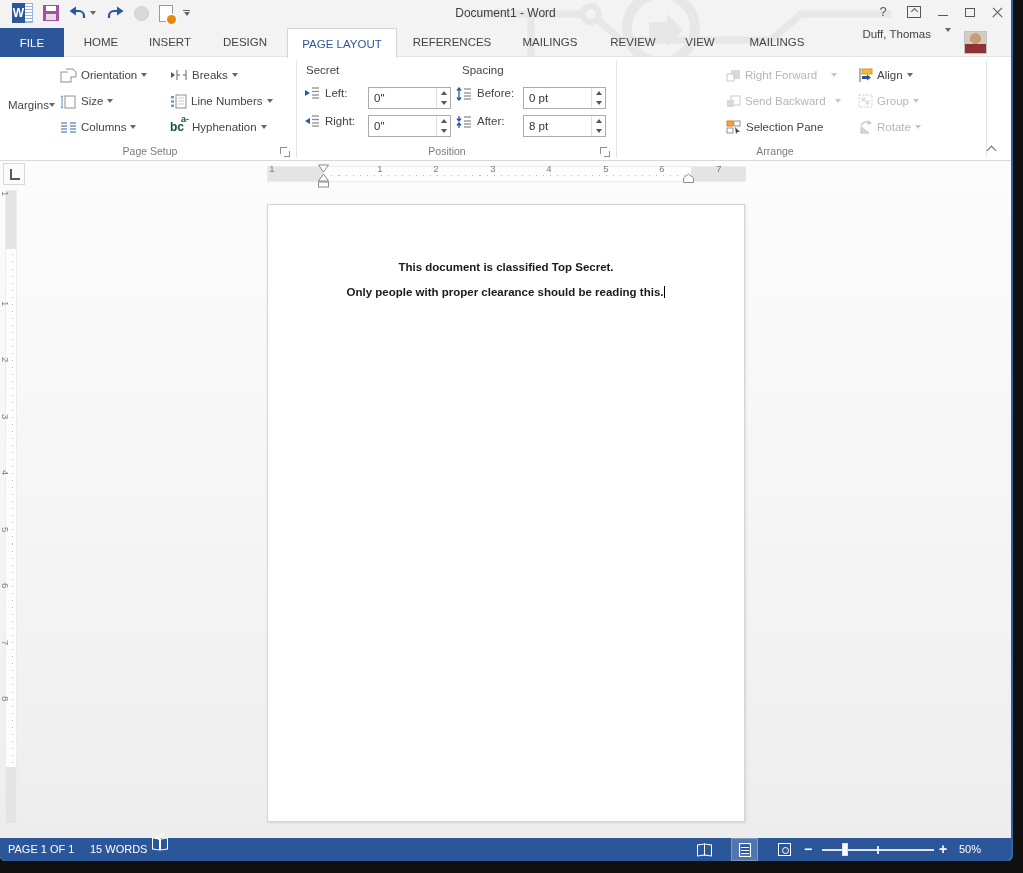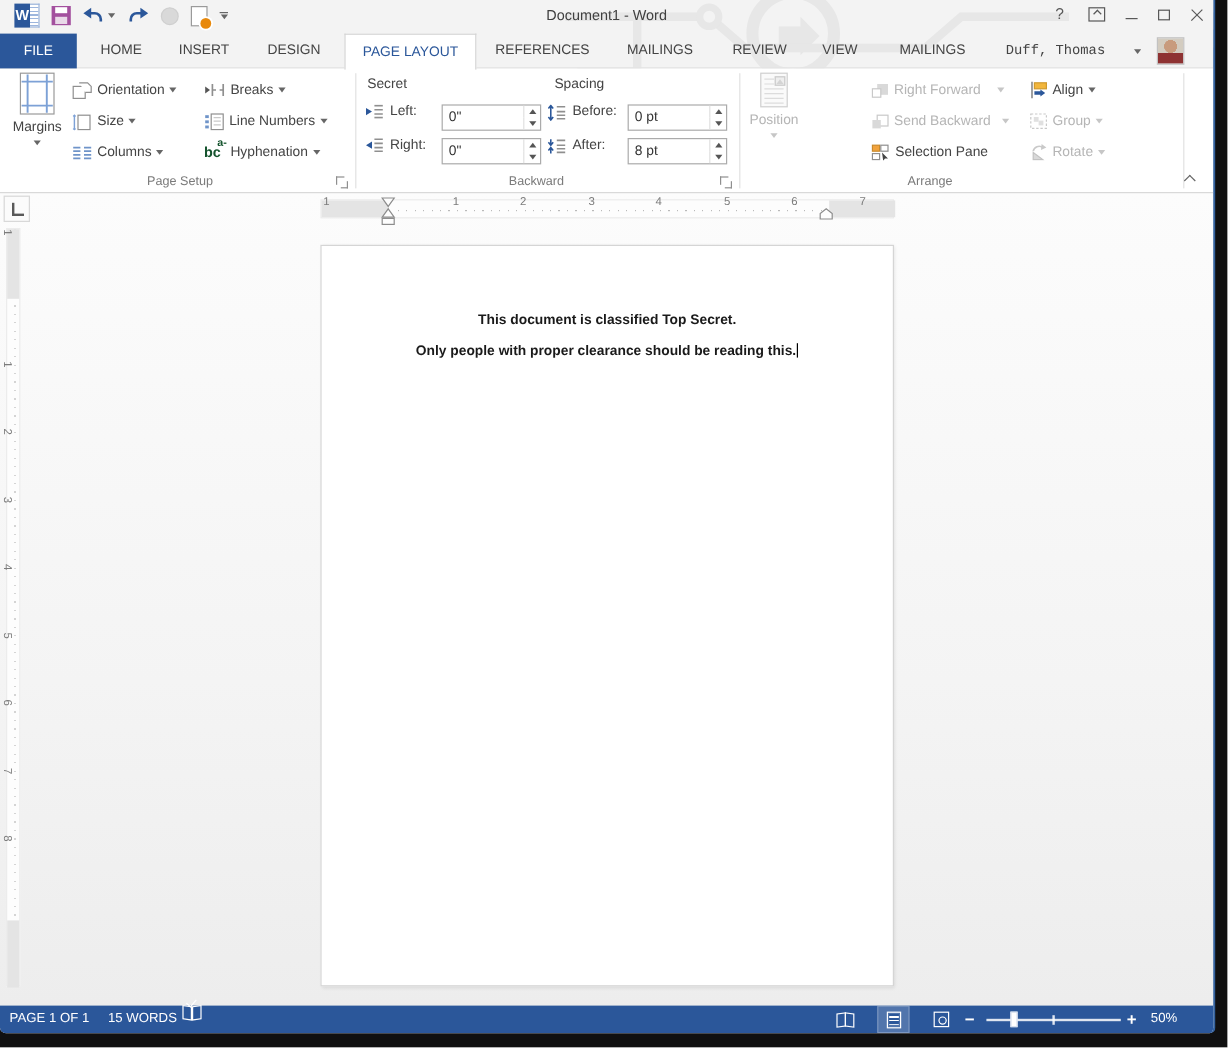"Duff, Thomas" .user-chip { align-items: center -> none; font-family: Liberation Mono, monospace -> none; gap: 24px -> 14px }
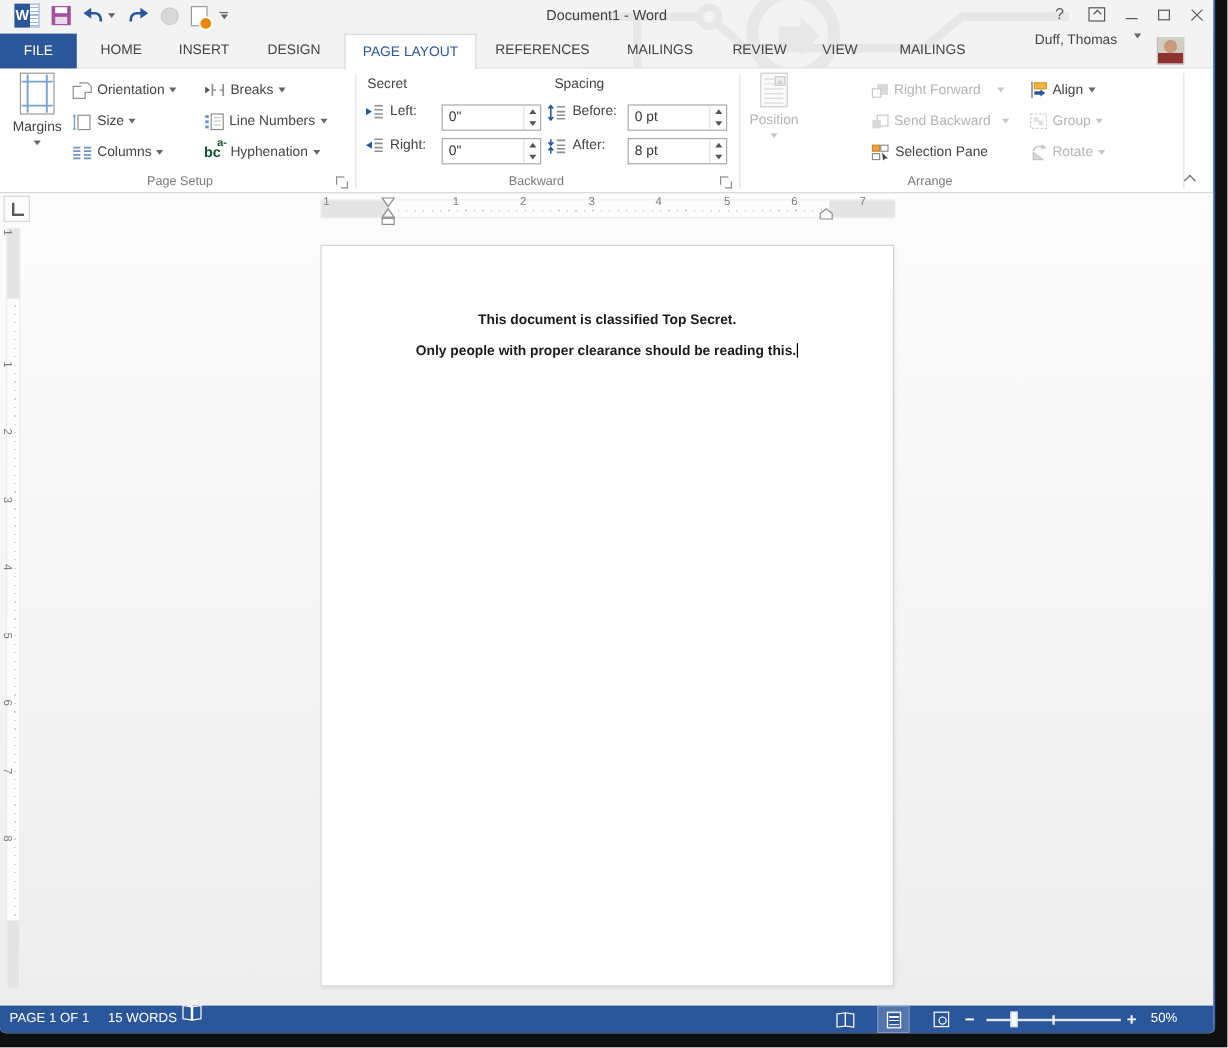"Margins" .bigbtn { flex-direction: column -> none }
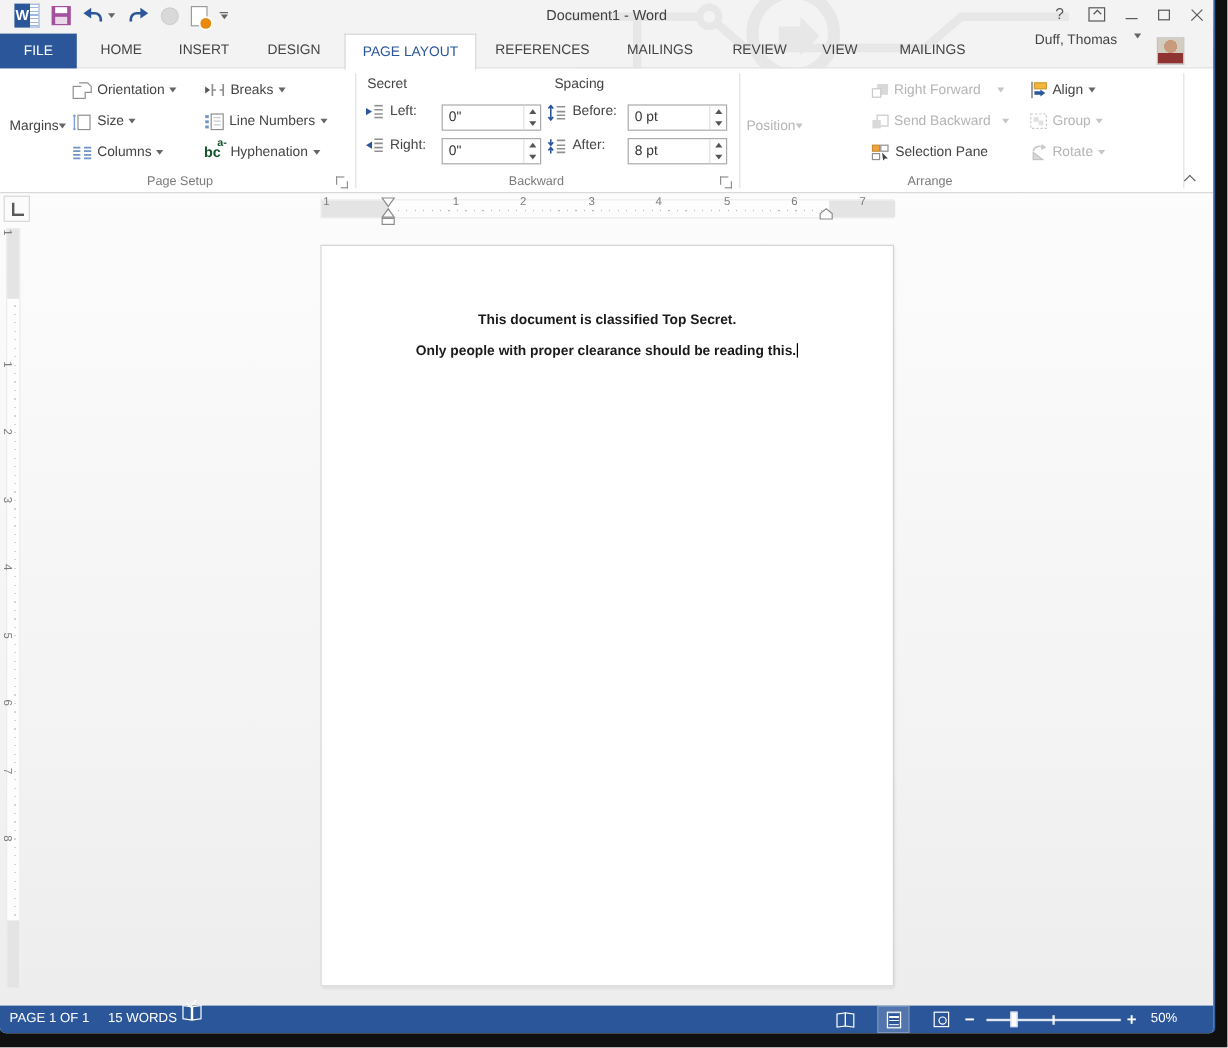"Position" div.bigbtn { html: <div> <svg> <rect></rect> <g> <line></line> <line></line> <line></line> <line></line> <line></line> <line></line> </g> <rect></rect> <polygon></polygon> </svg> <span>Position</span> <span></span> </div> -> none }
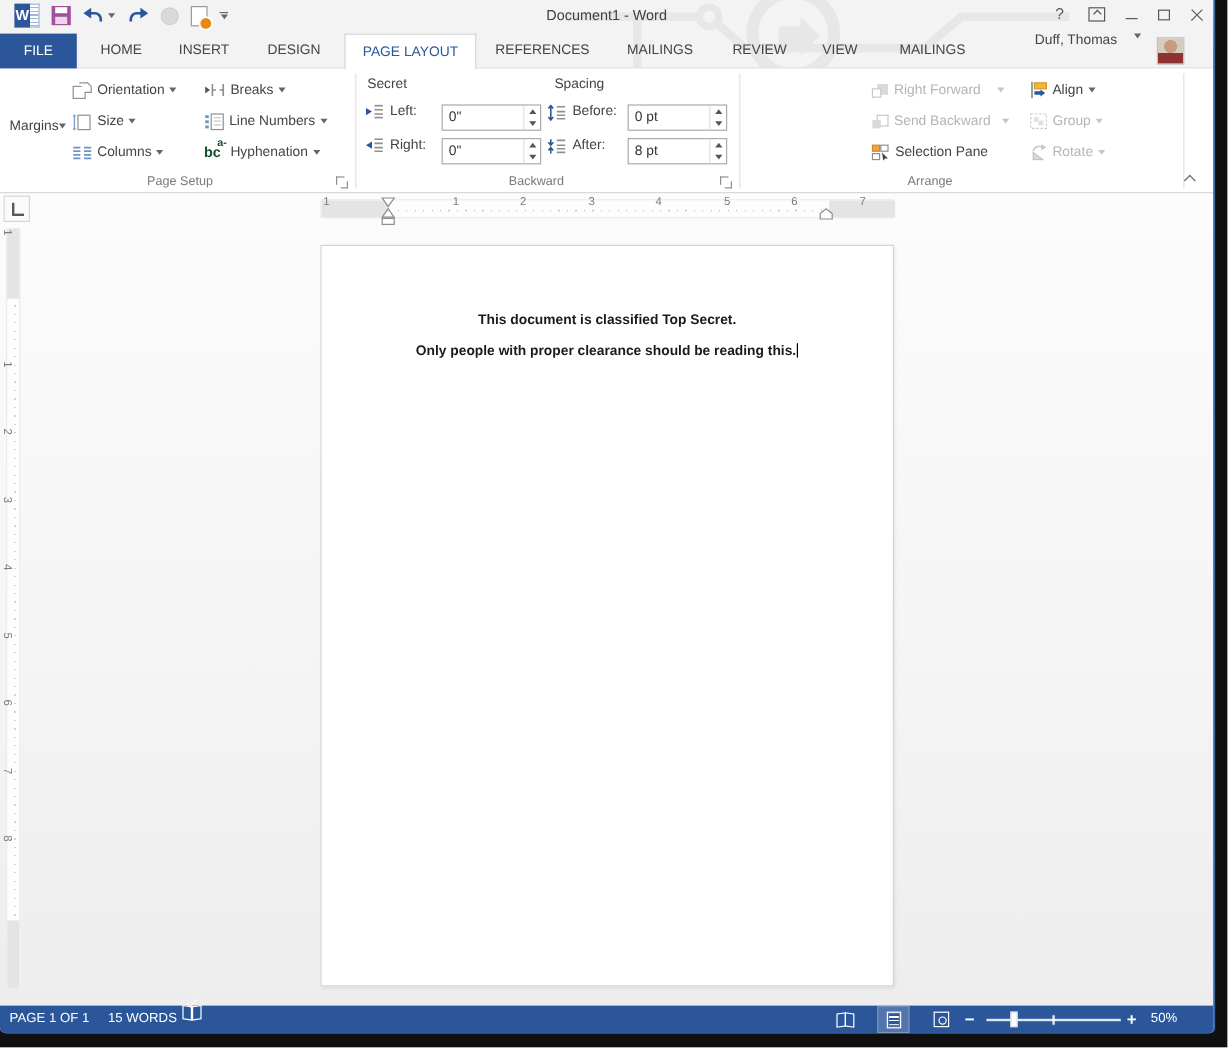"Backward" div.group-label { text: Backward -> Position }
